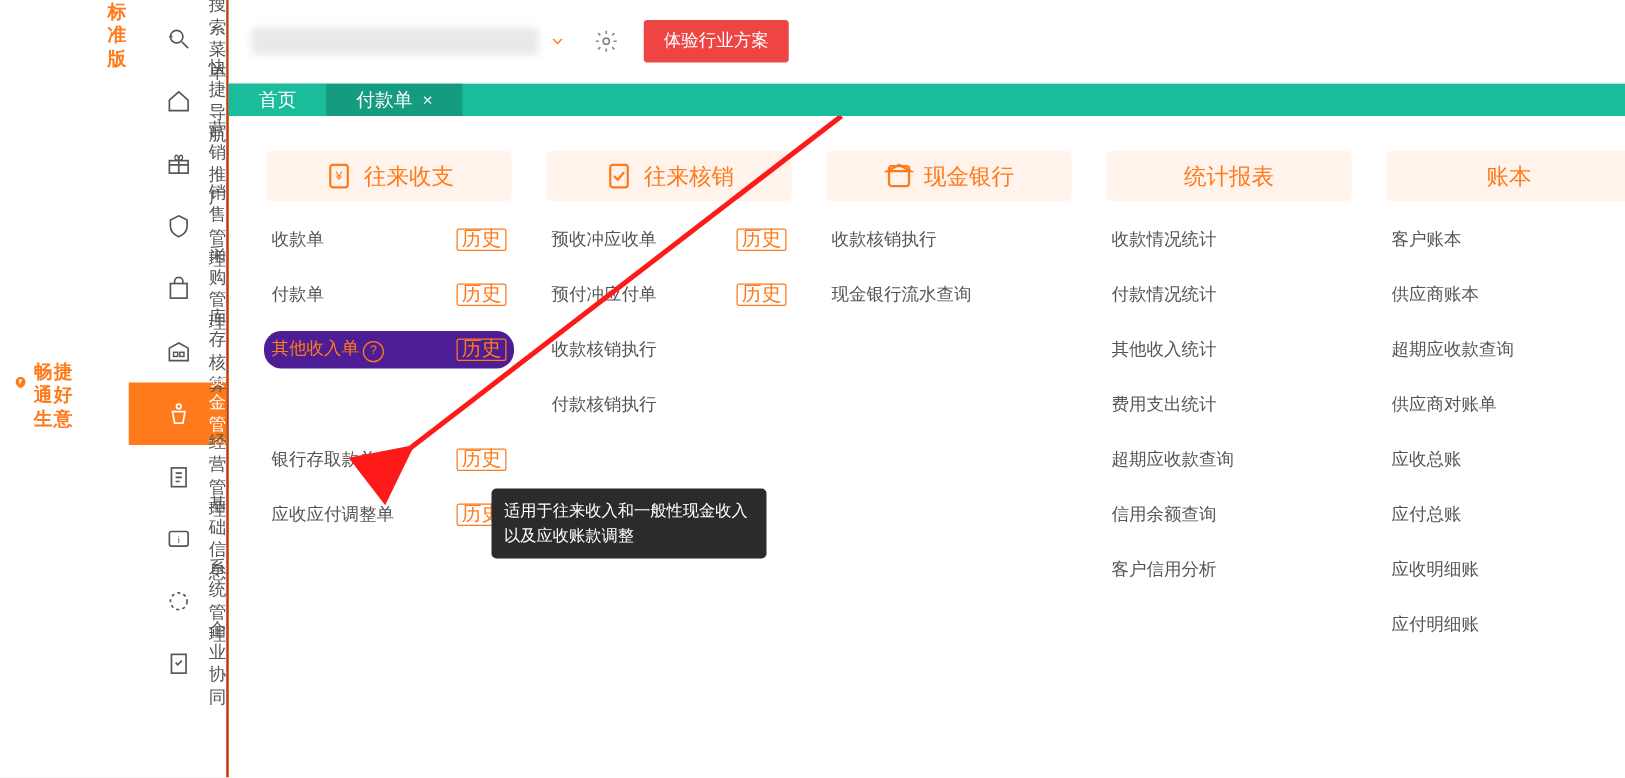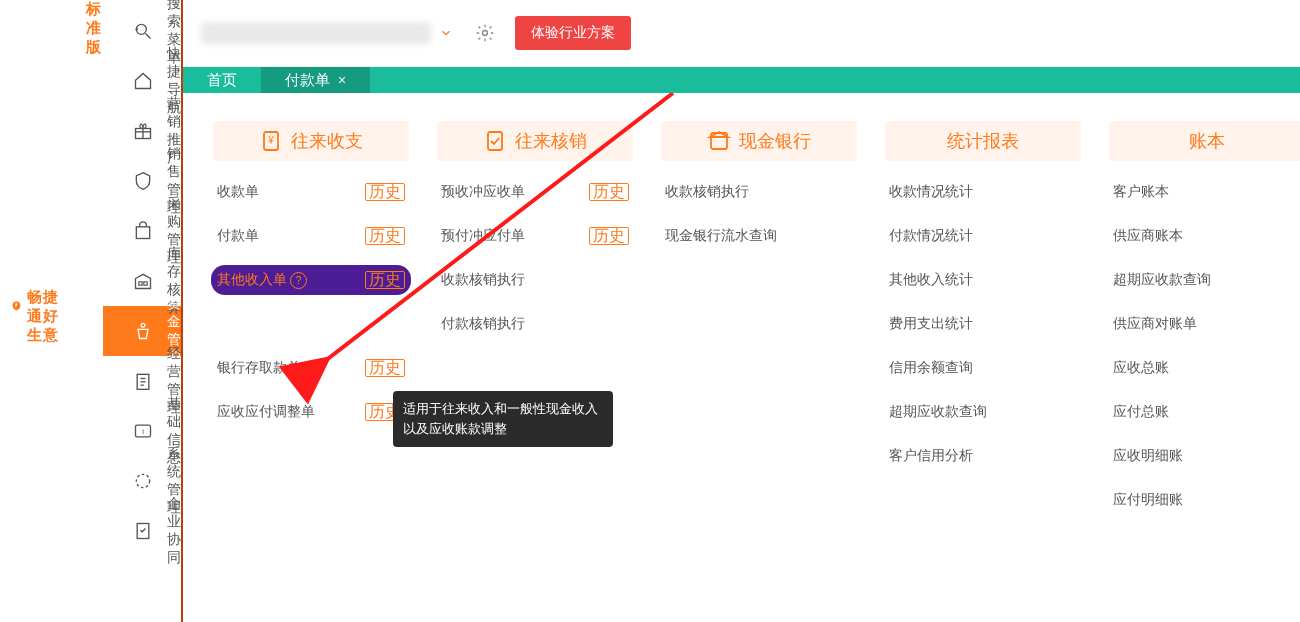"信用余额查询" div.row { order: before "超期应收款查询" -> after "超期应收款查询" }
